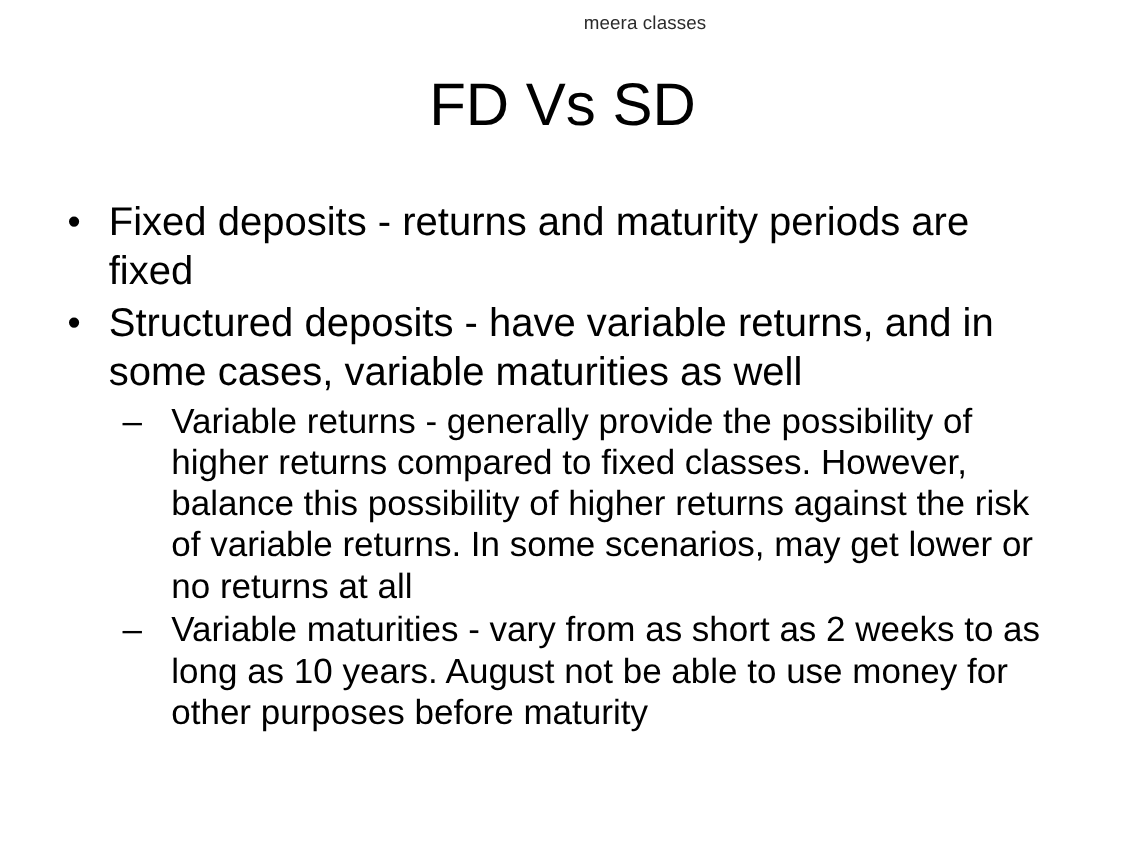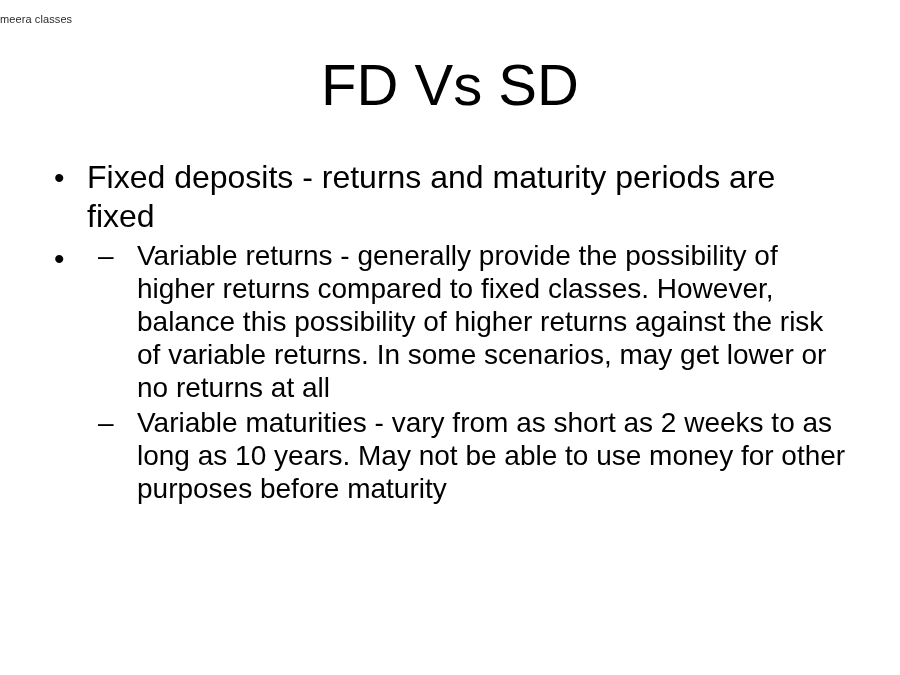"meera classes" .header-note { font-size: 11px -> 15px; text-align: left -> right }
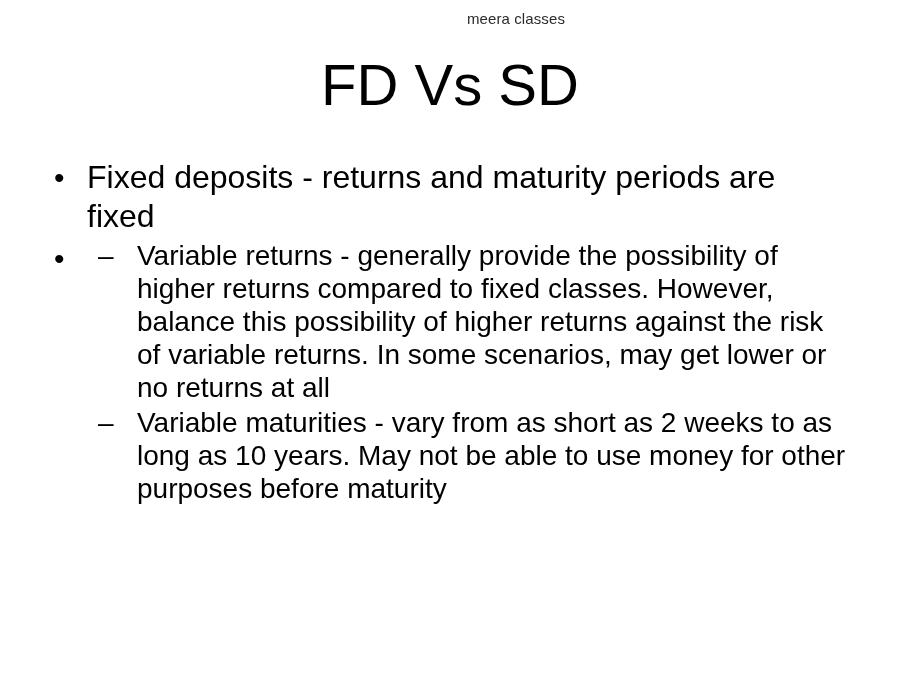"FD Vs SD" .slide-title { font-size: 58px -> 48px }
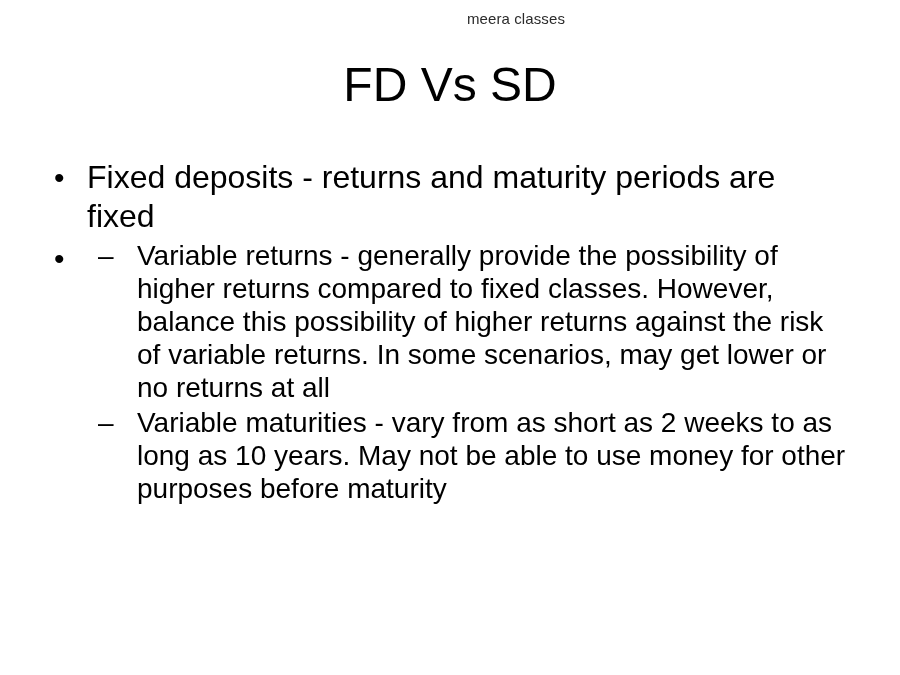"Structured deposits - have variable" span.lvl1-text { html: none -> <span>Structured deposits - have variable returns, and in some cases, variable maturities as well</span> }
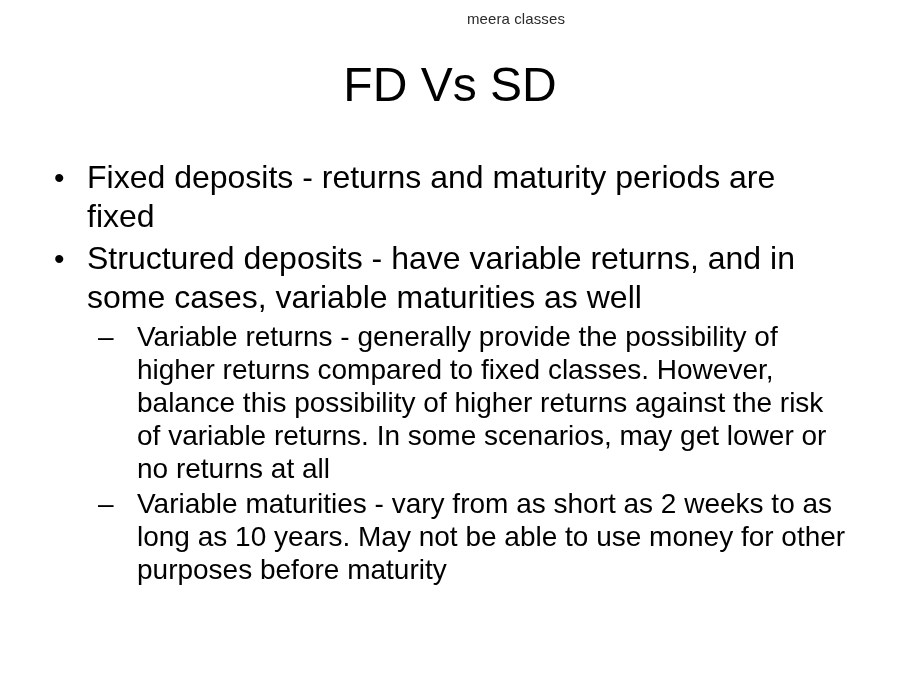"Variable maturities - vary from" span.lvl2-text { text: May -> August }
